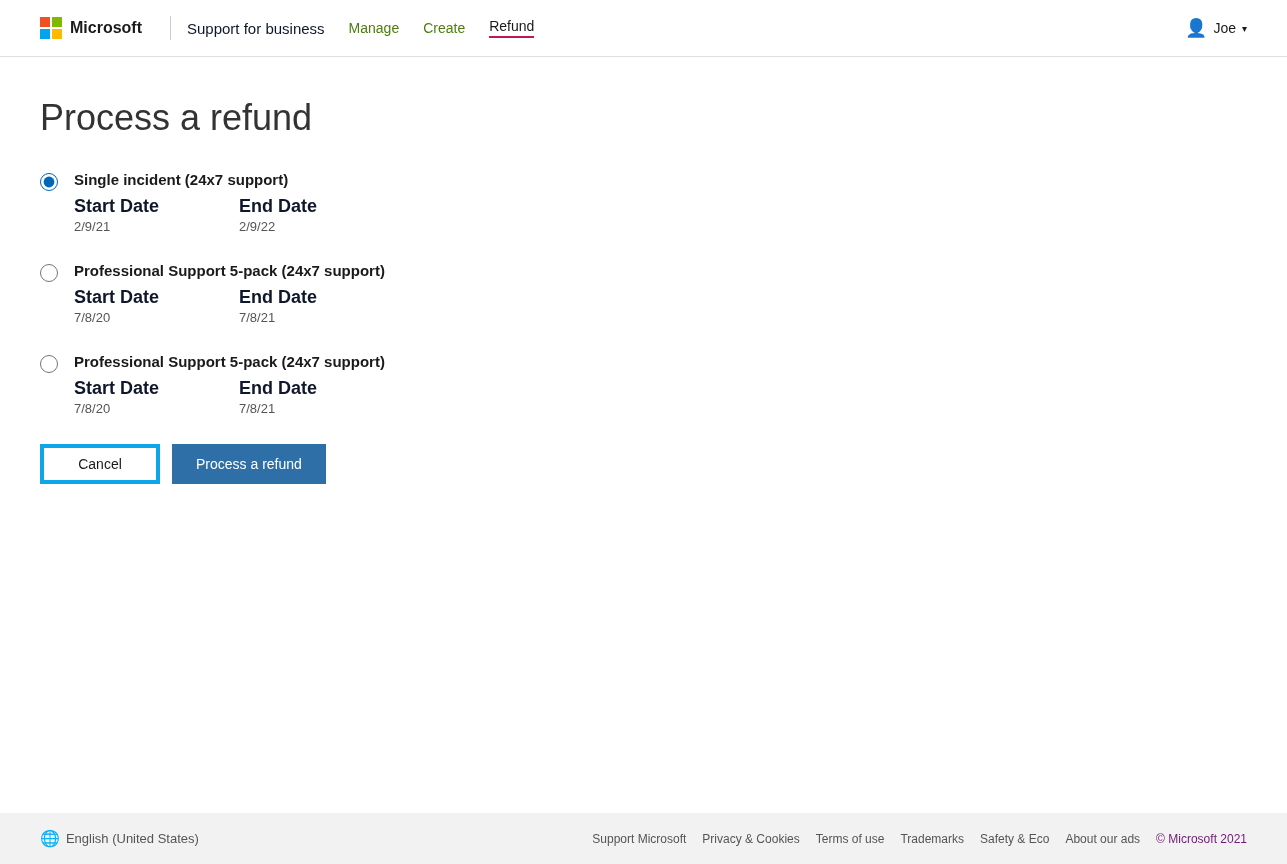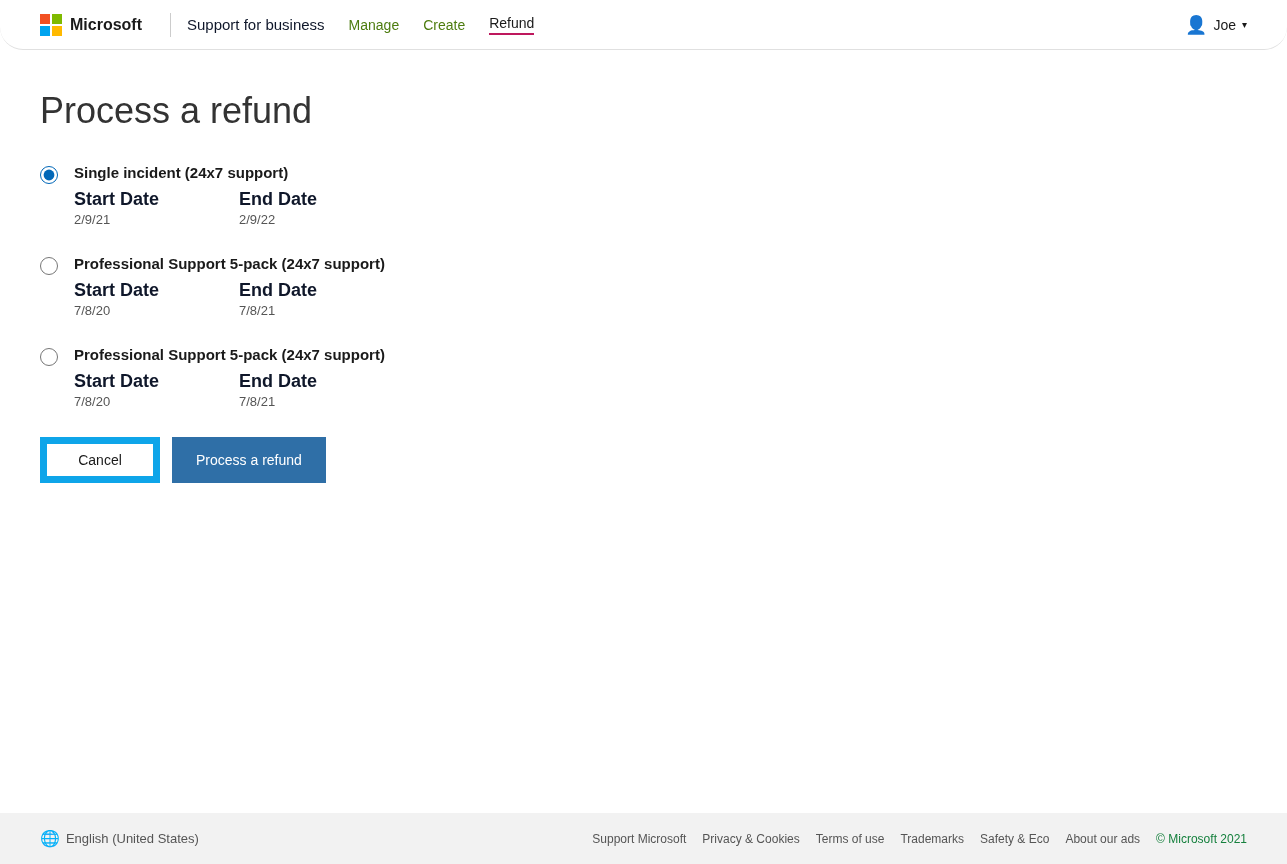"Microsoft" .header { border-radius: 23px -> none; height: 50px -> 57px }
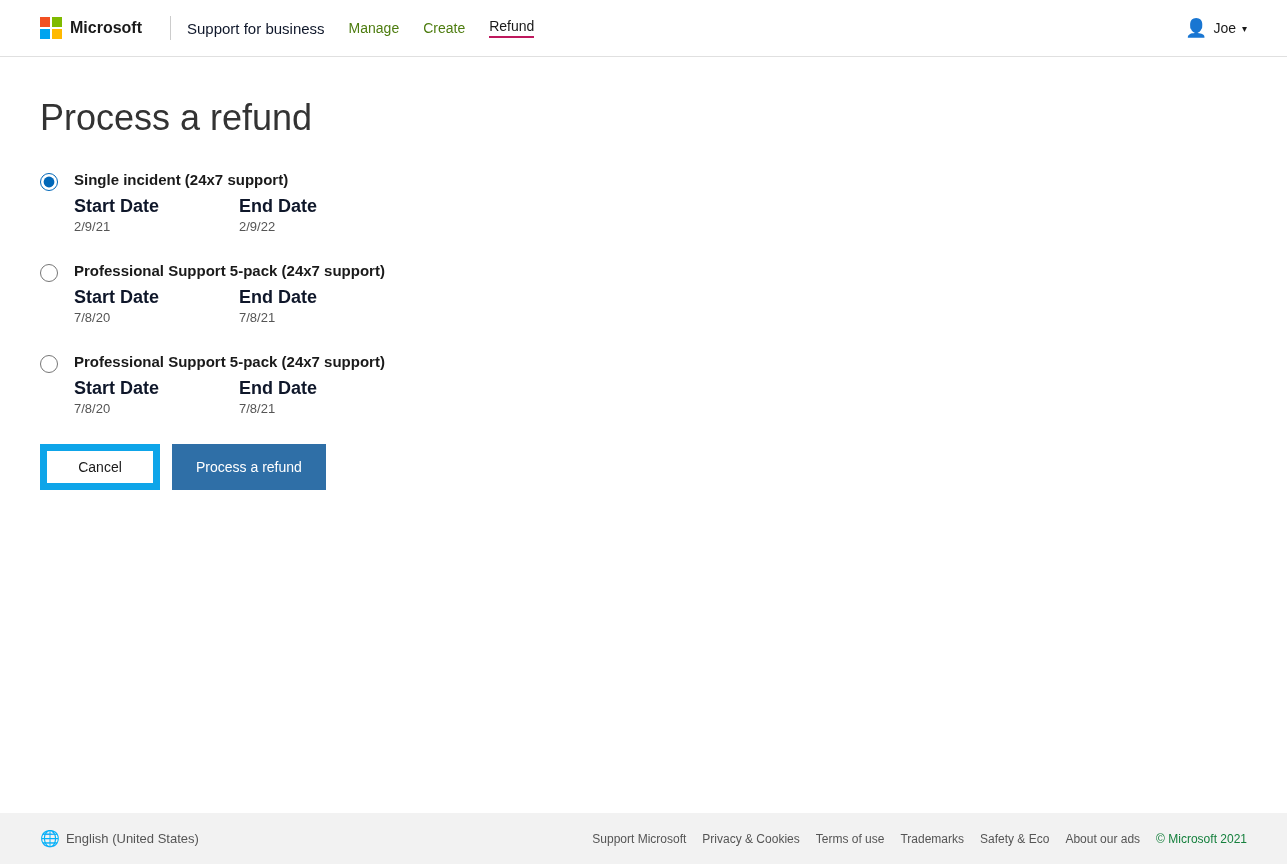"Cancel" .btn-cancel { border: 7px solid #0ea5e9 -> 4px solid #0ea5e9 }
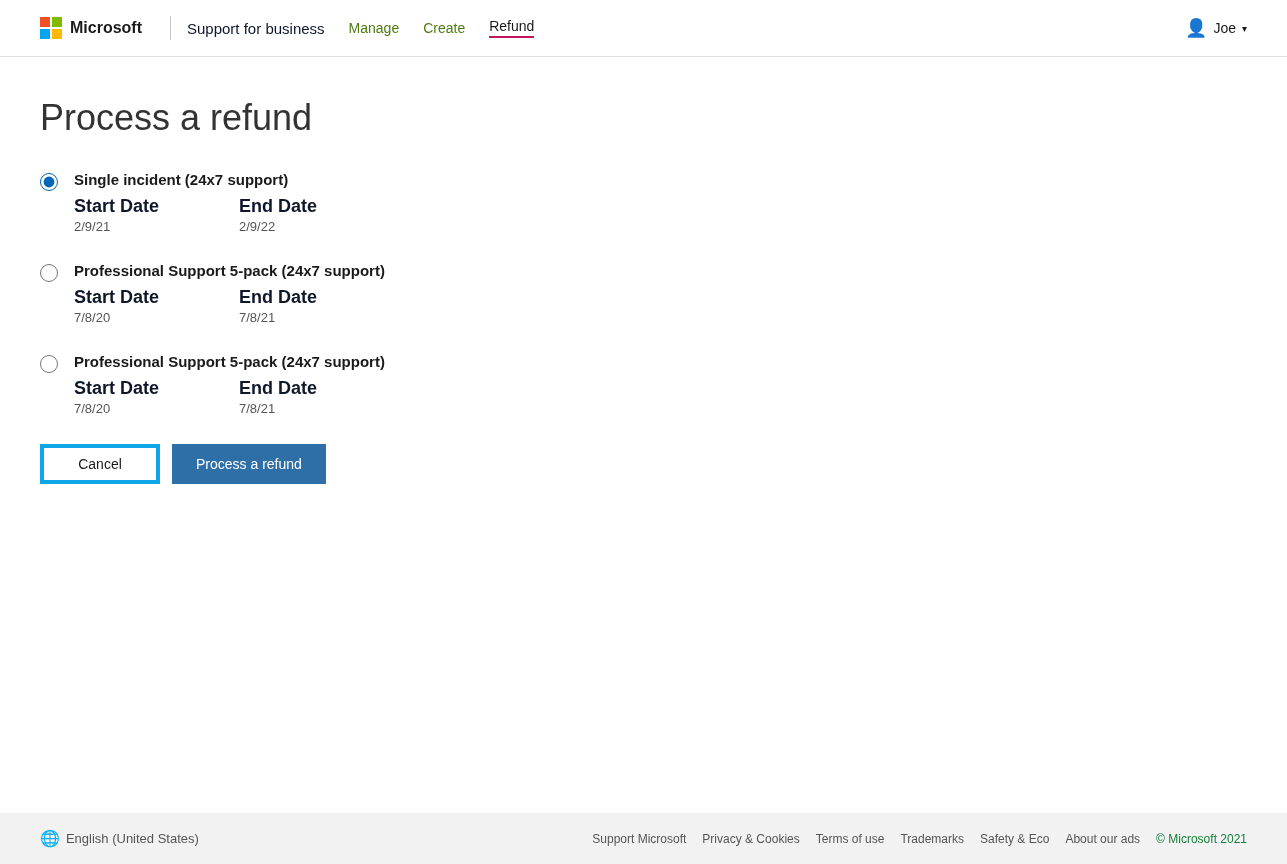"© Microsoft 2021" .footer-copyright { color: #15803d -> #701a75 }
